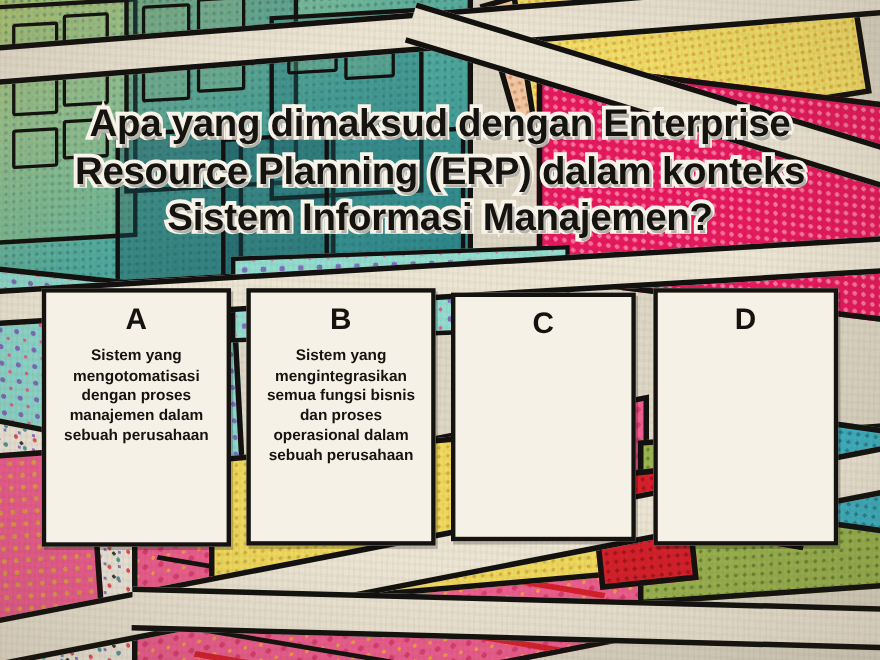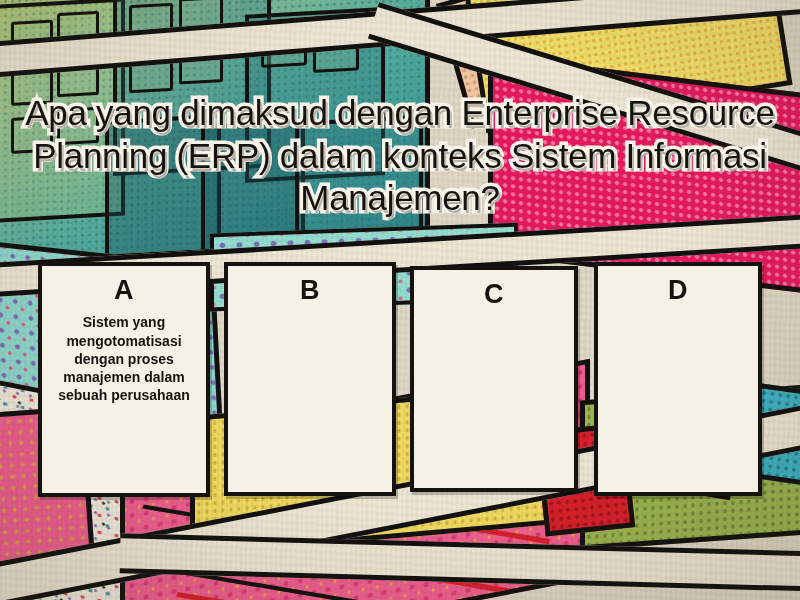"Apa yang dimaksud dengan Enterprise" #question { font-weight: normal -> bold }
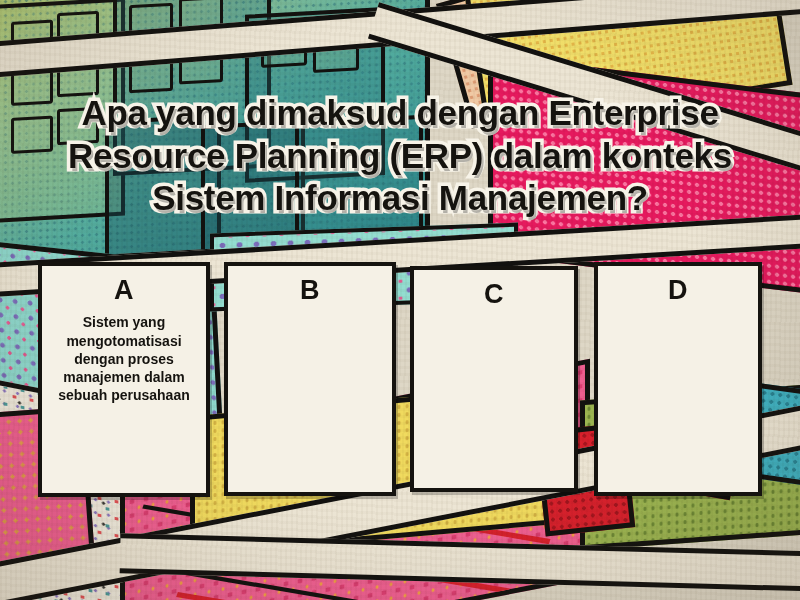"Sistem yang mengintegrasikan semua" div.card-body { html: none -> <div>Sistem yang mengintegrasikan semua fungsi bisnis dan proses operasional dalam sebuah perusahaan</div> }
